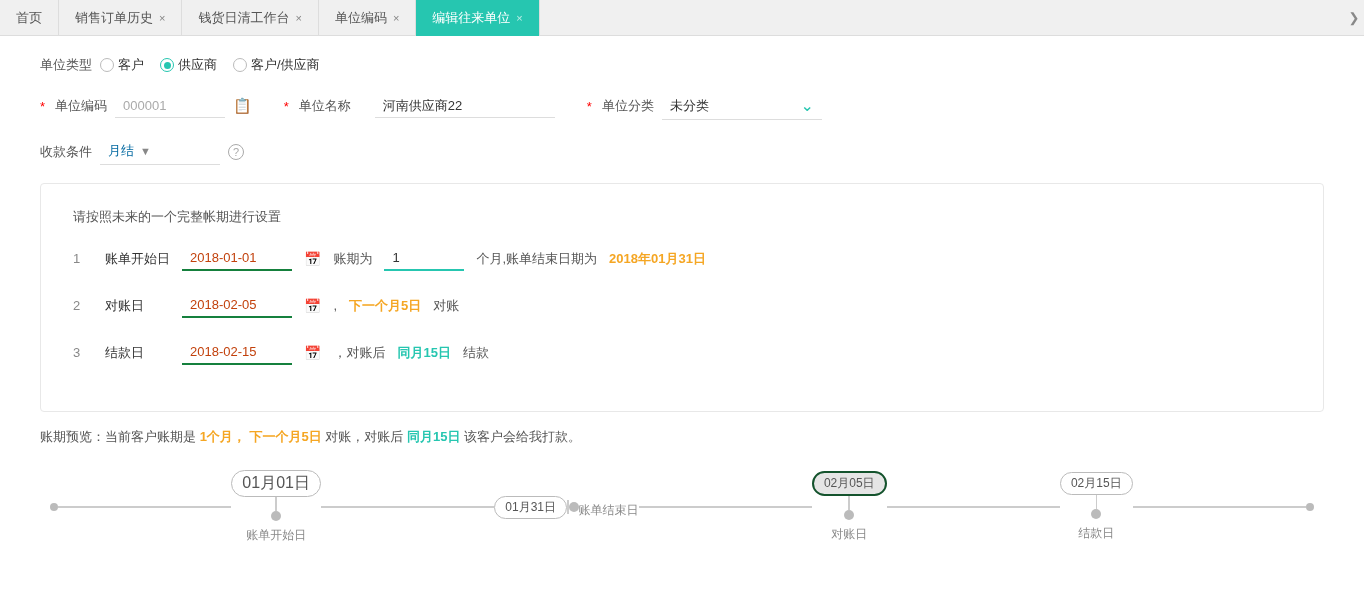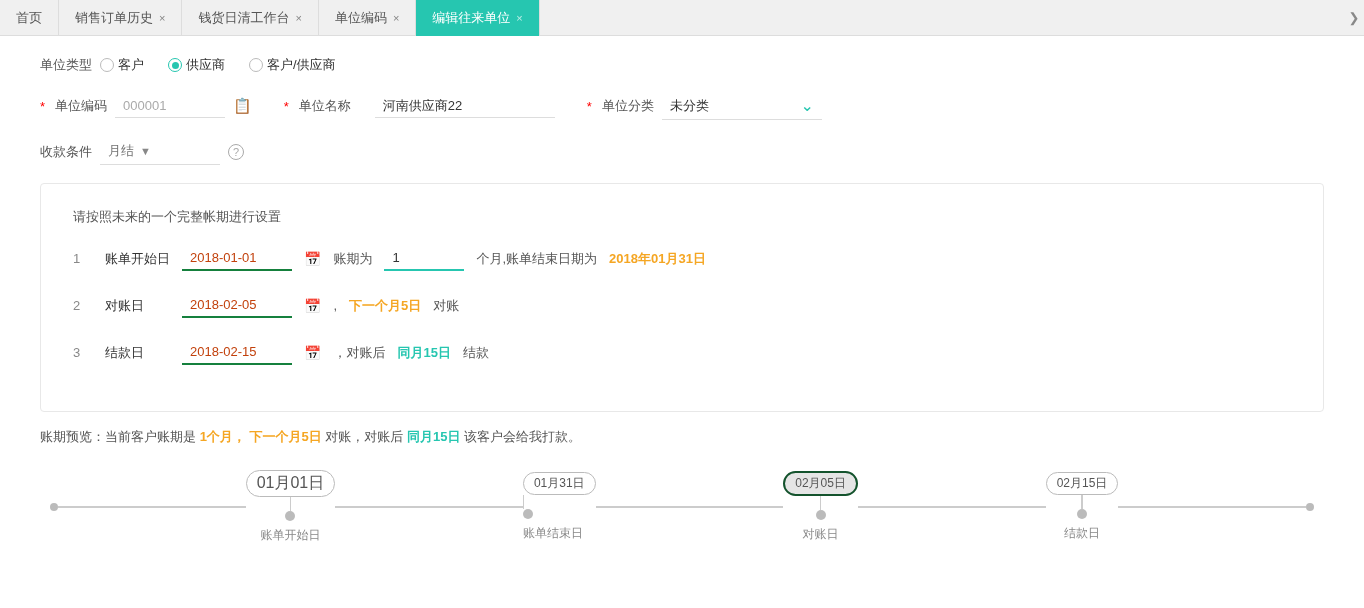"客户" .radio-group { gap: 24px -> 16px }
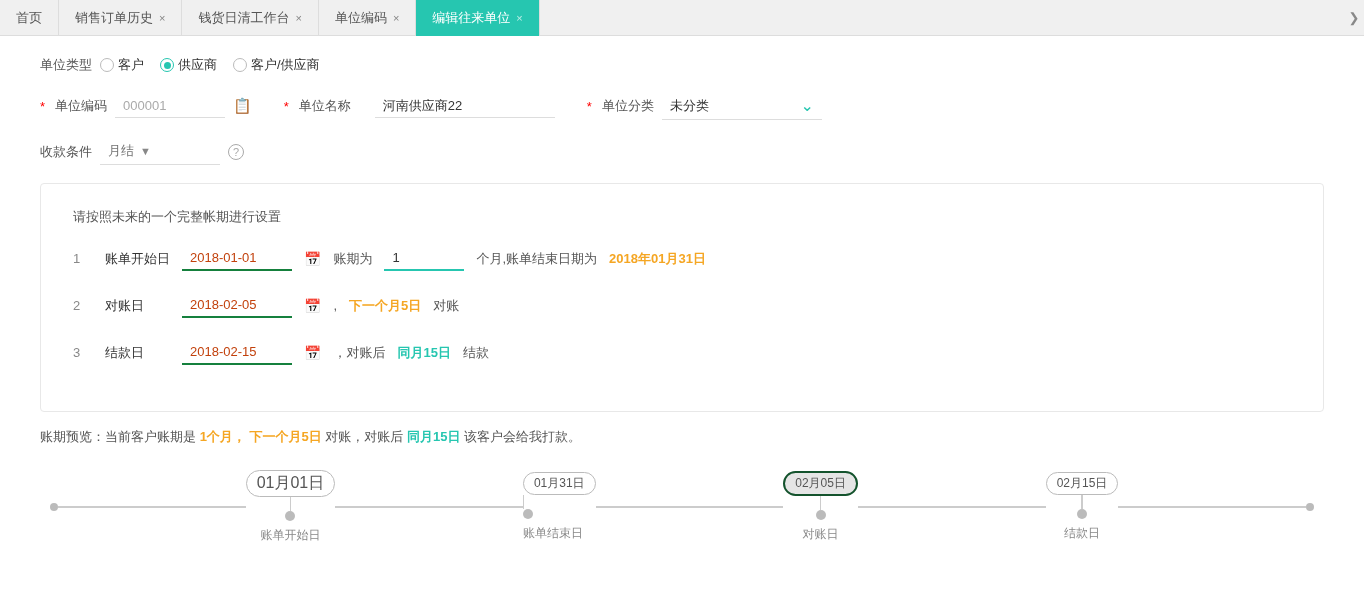"月结" .dropdown-label { color: #737373 -> #0369a1 }
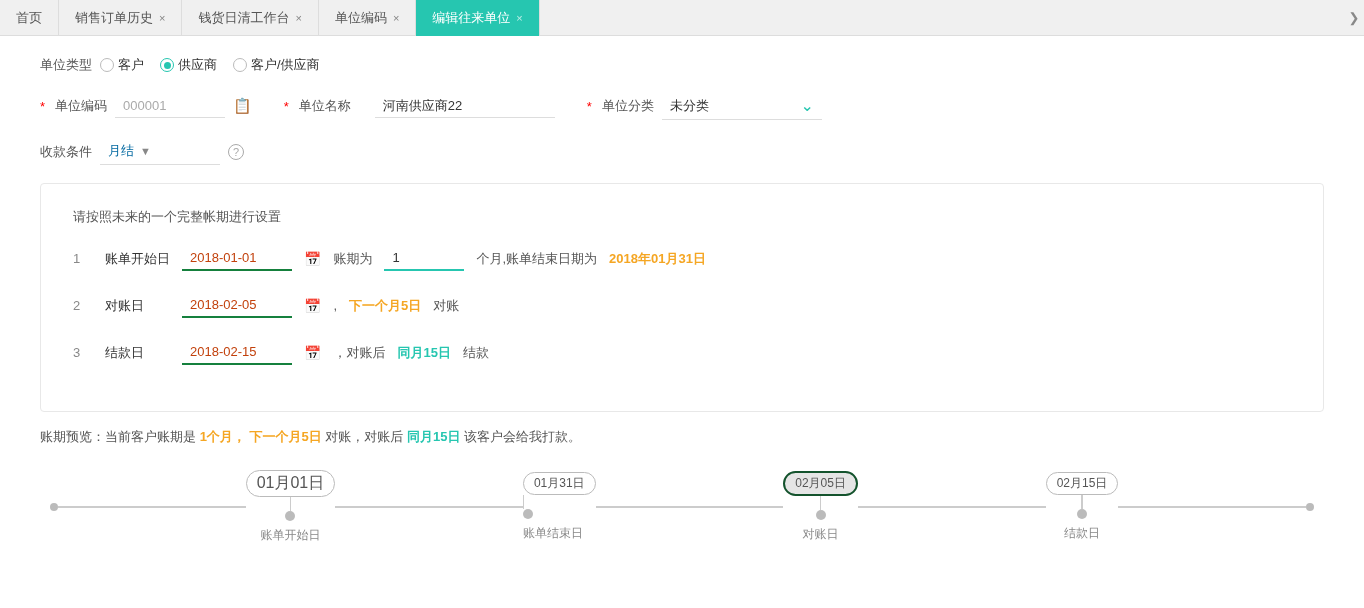"01月31日" div { align-items: flex-start -> center; flex-direction: column -> row }
